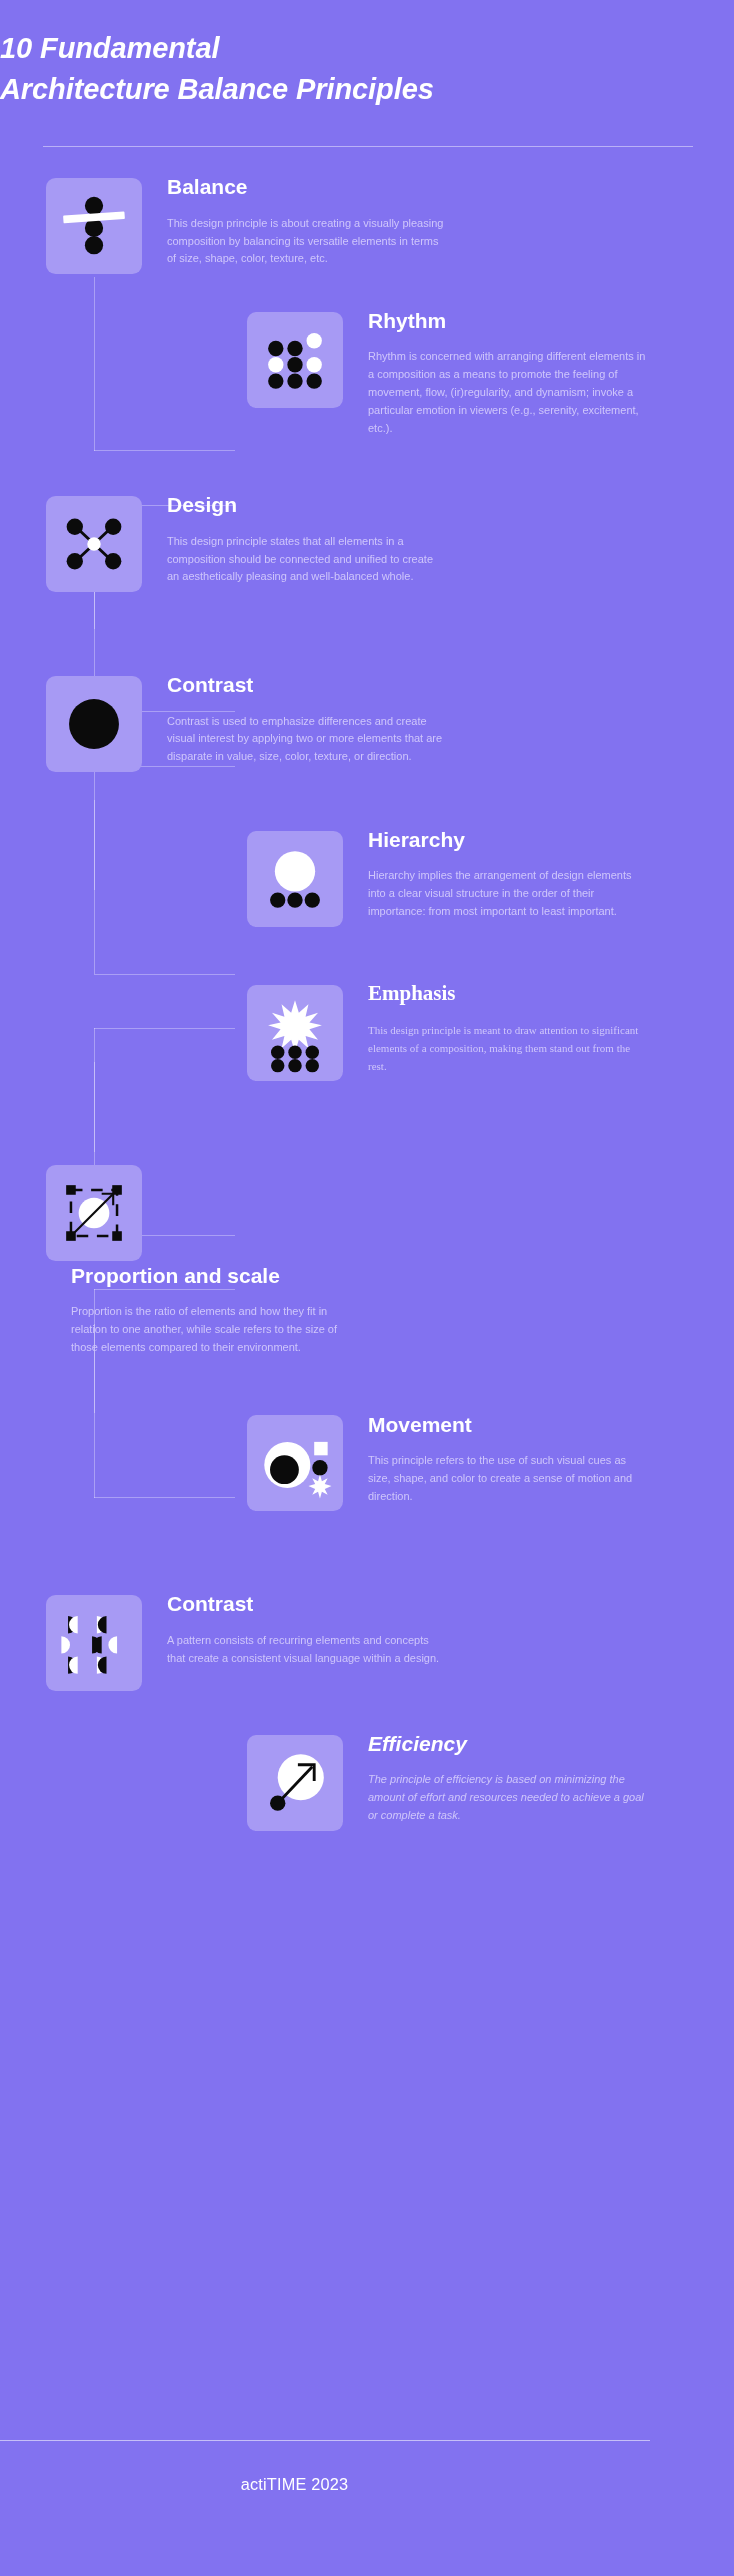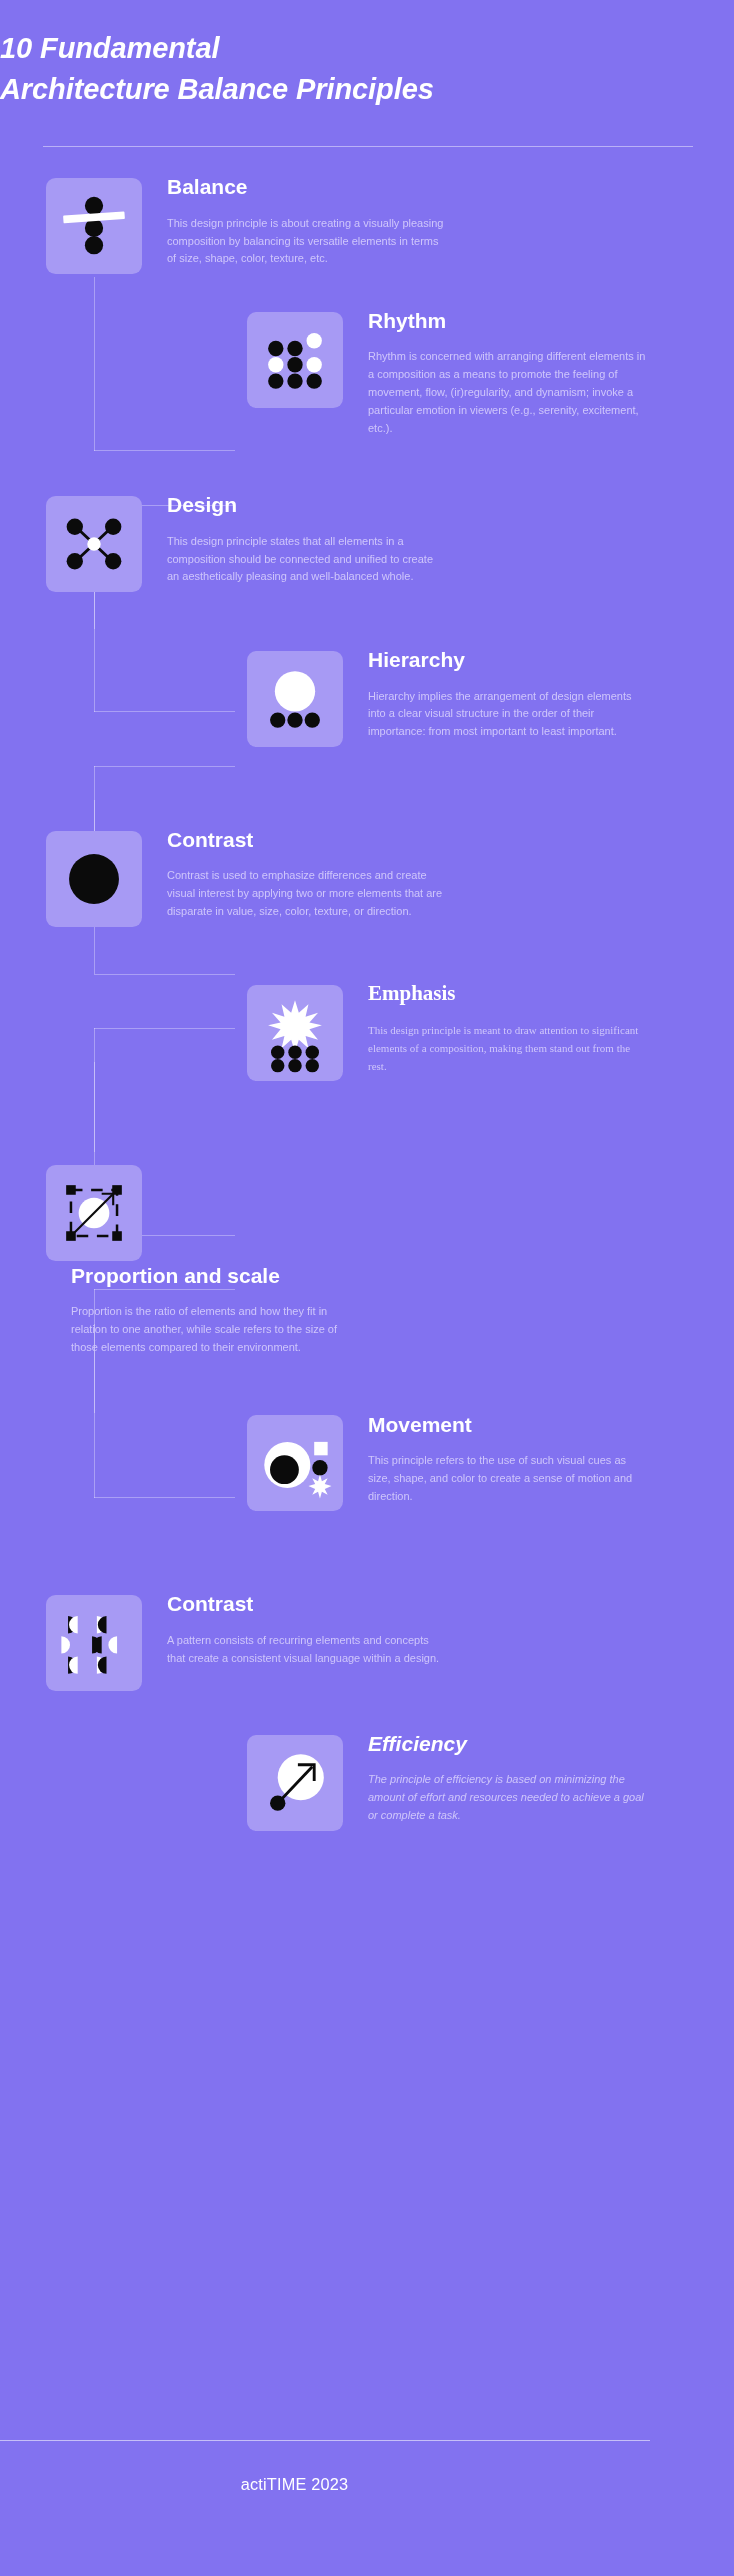"Hierarchy" div.principle-row { order: before "Contrast" -> after "Contrast" }
